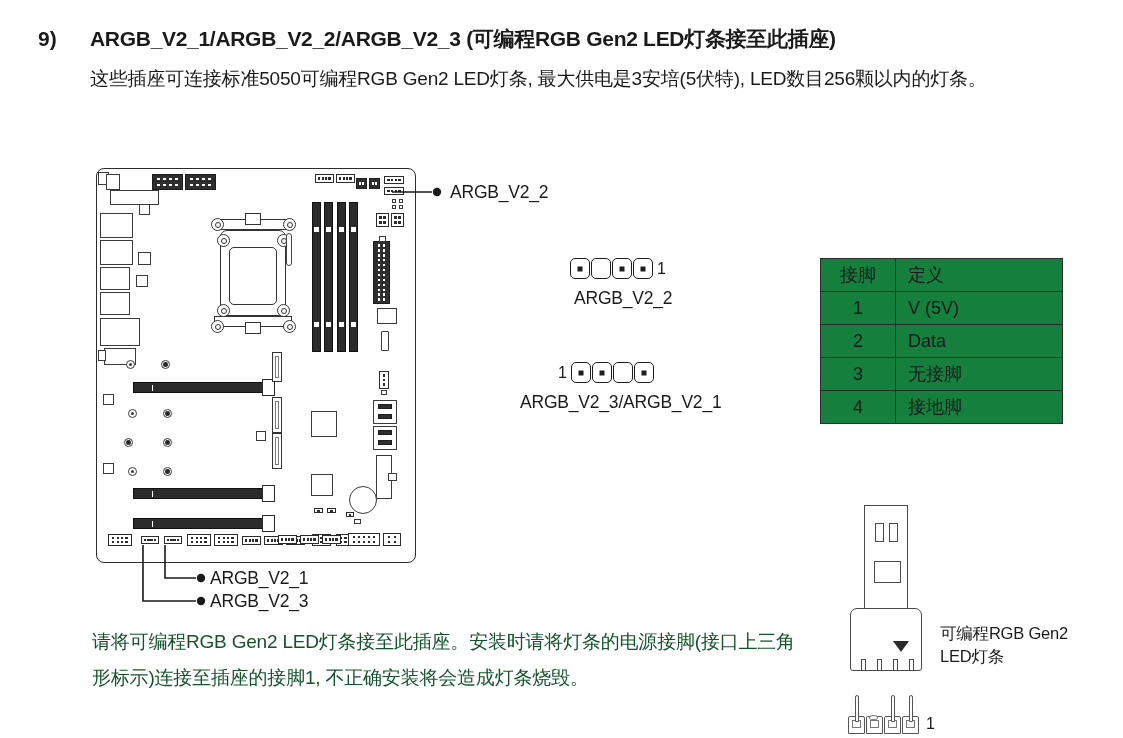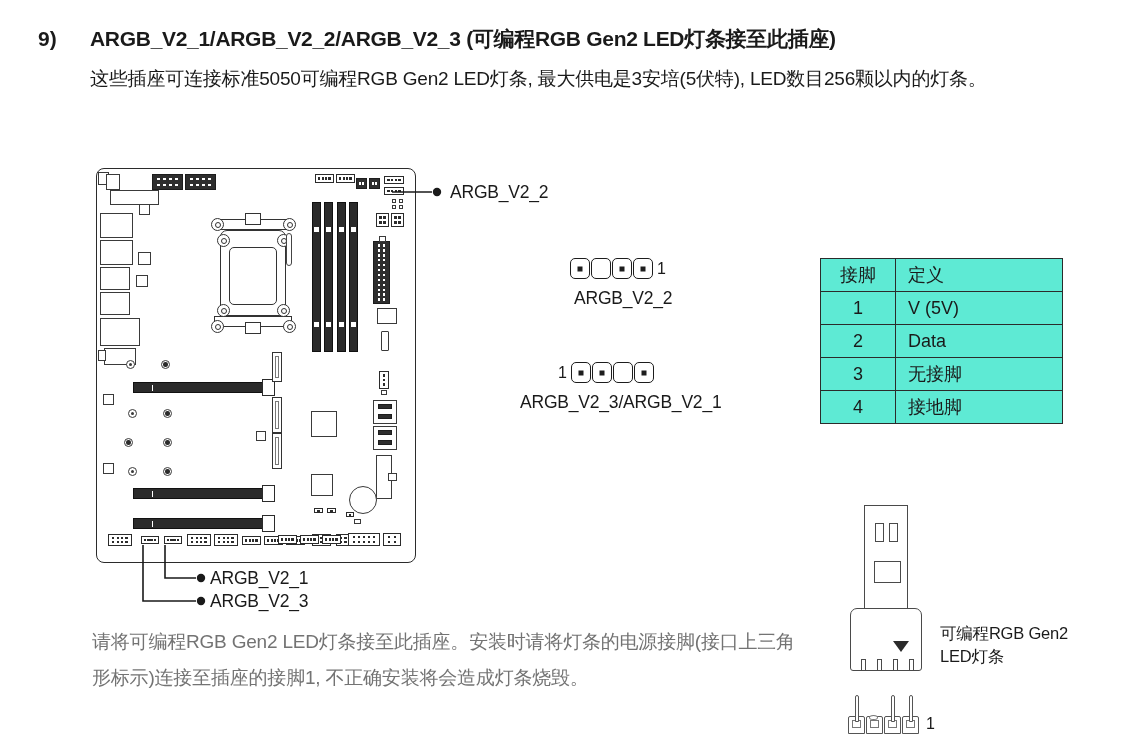"接脚" .pin-table { background: #5eead4 -> #15803d }
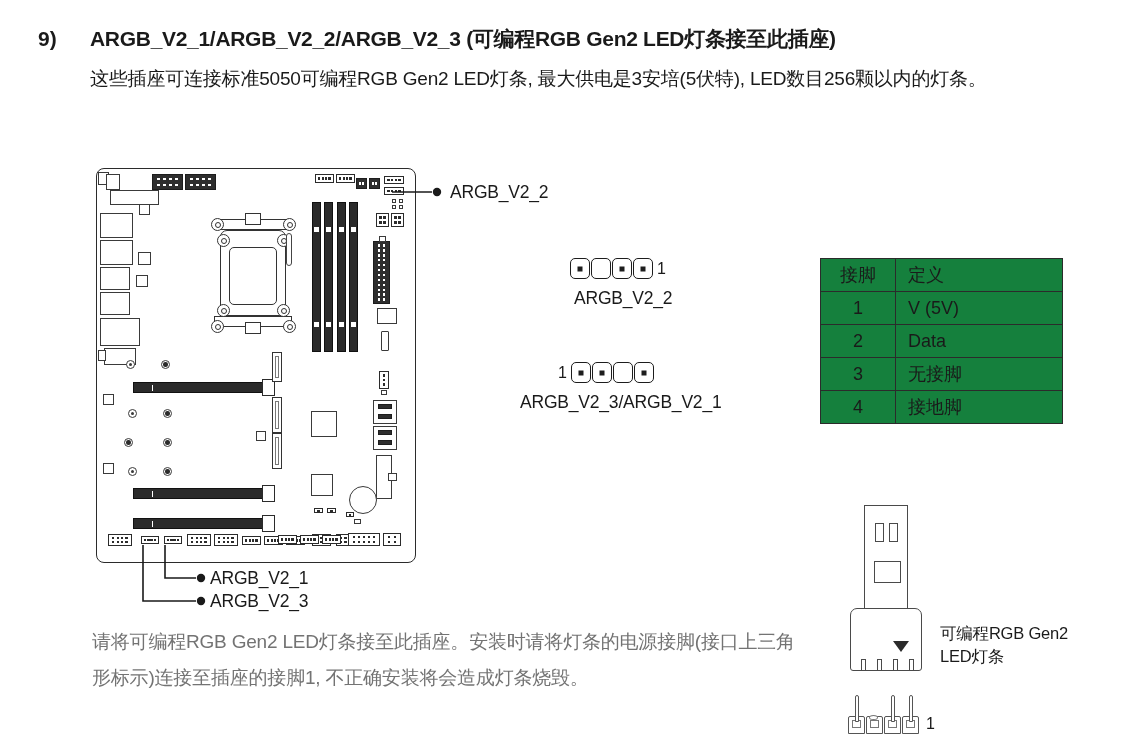"请将可编程RGB Gen2" .bottom-para { color: #737373 -> #14532d }
